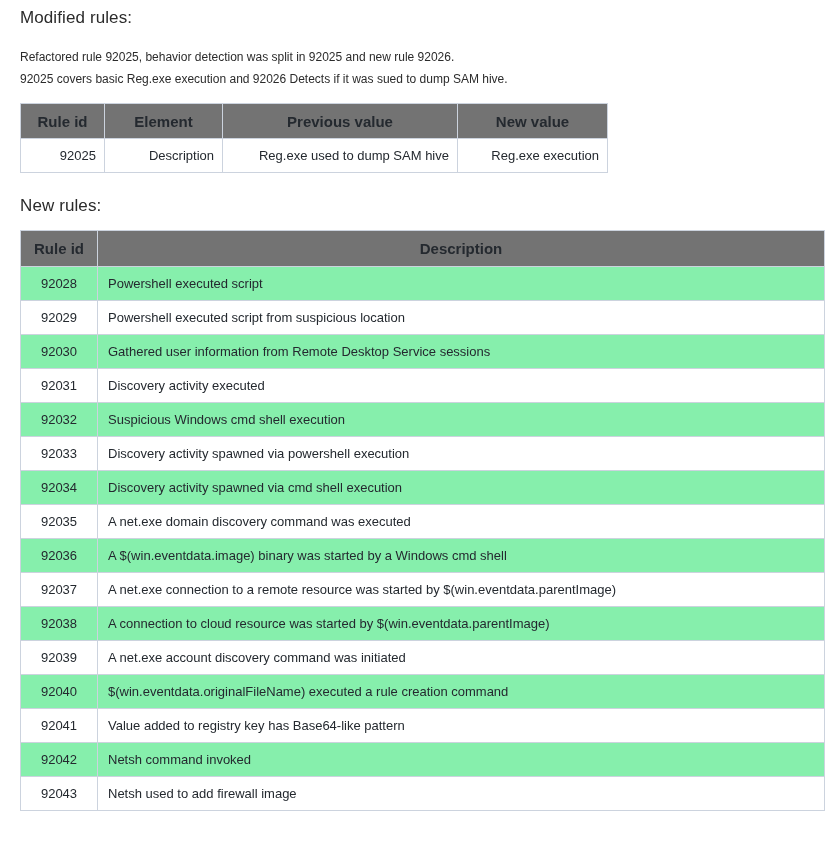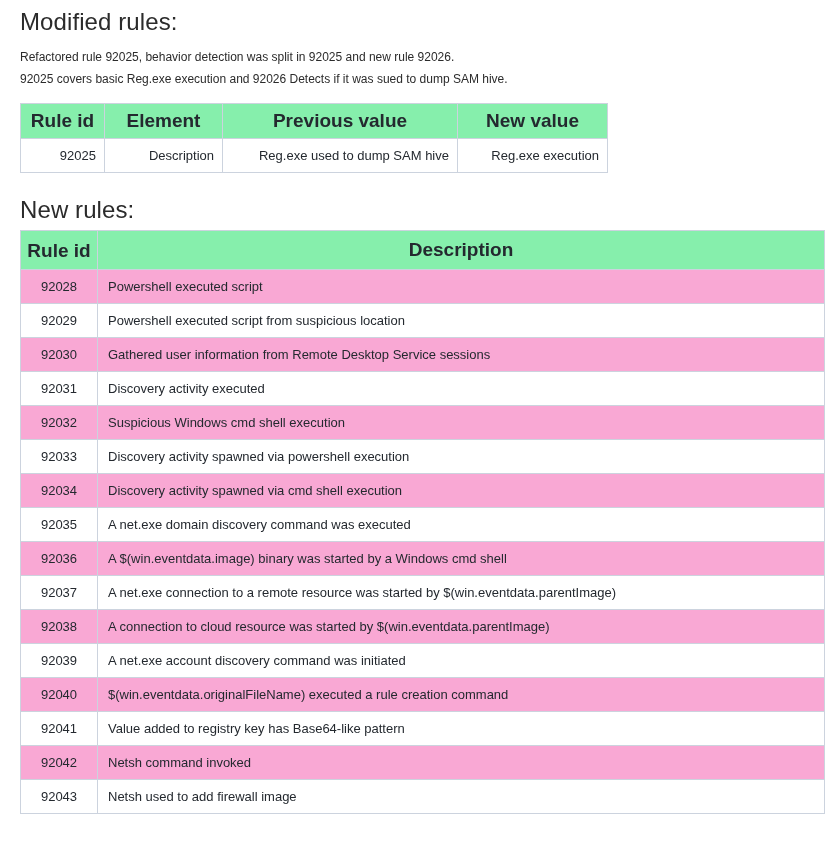"Modified rules:" .section-heading { font-size: 24px -> 17px }
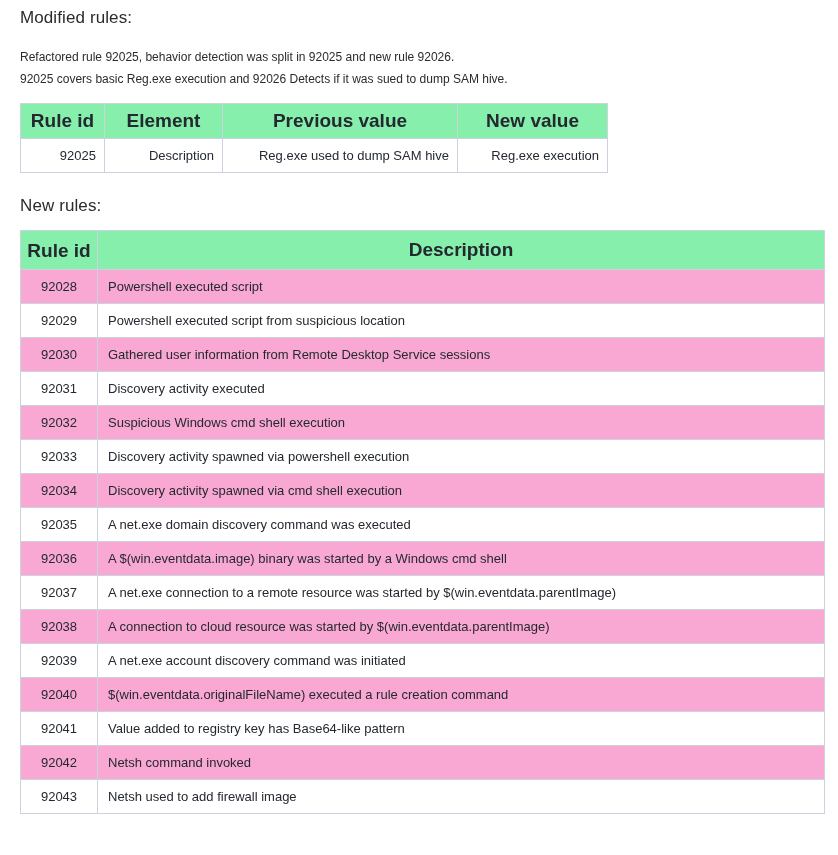"Rule id" table.rules th { background: #86efac -> #737373; font-size: 19px -> 15px }
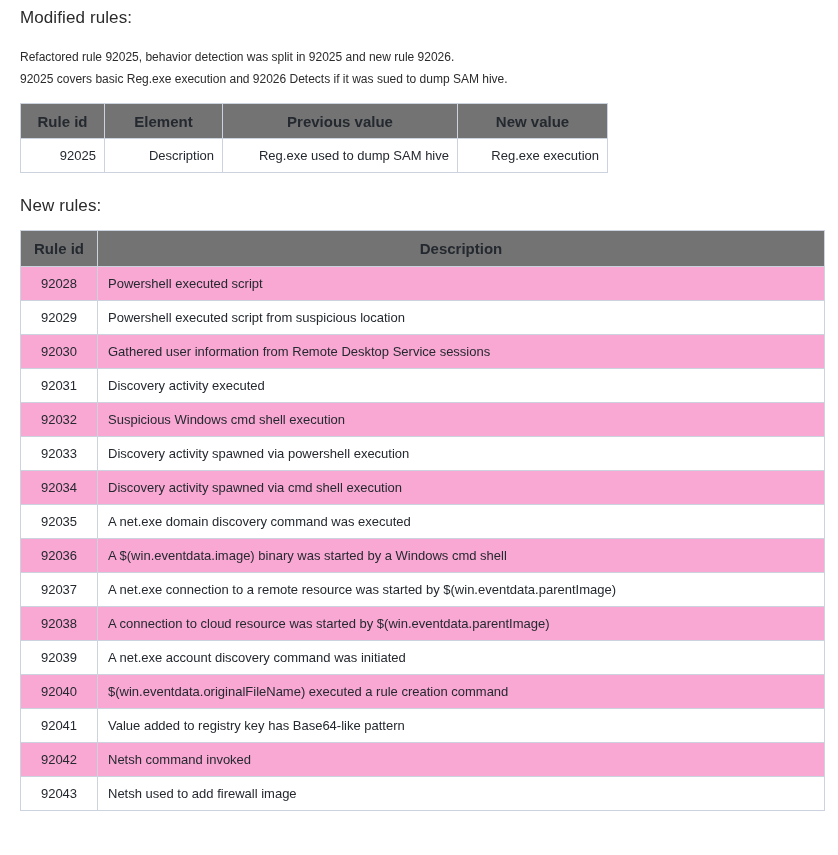"92028" #table-new tbody tr.alt td { background: #f9a8d4 -> #86efac }
